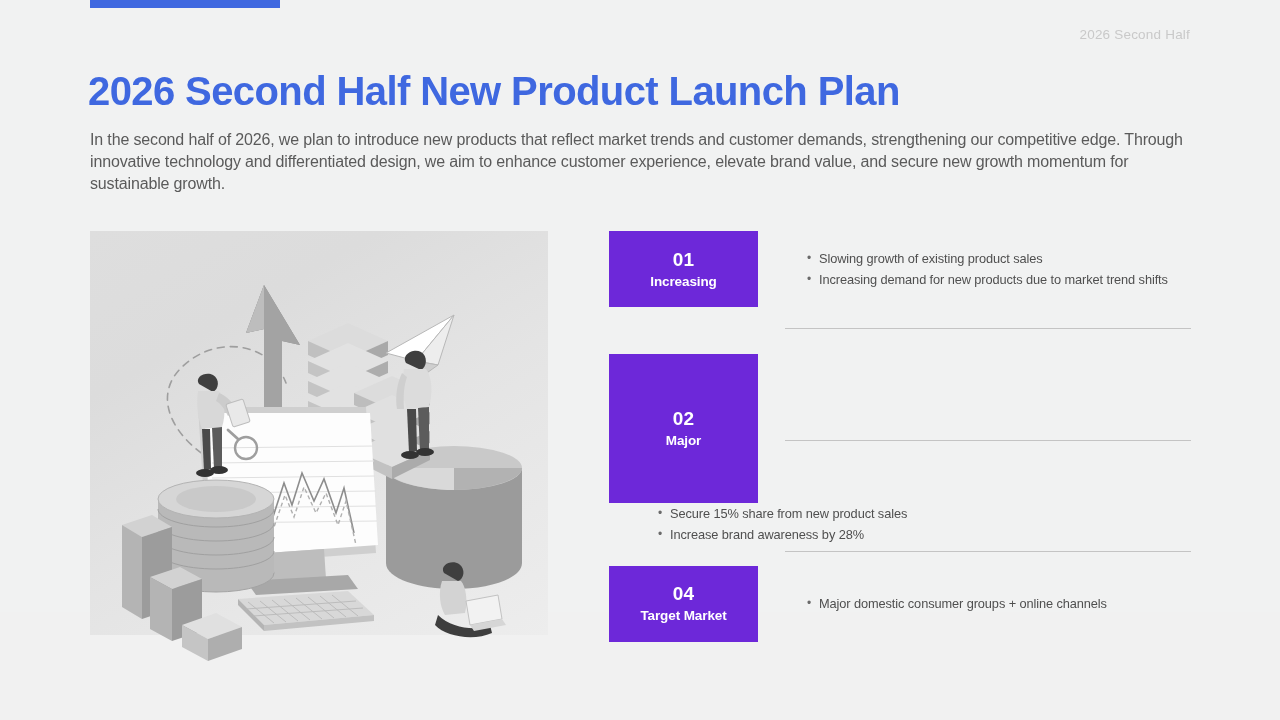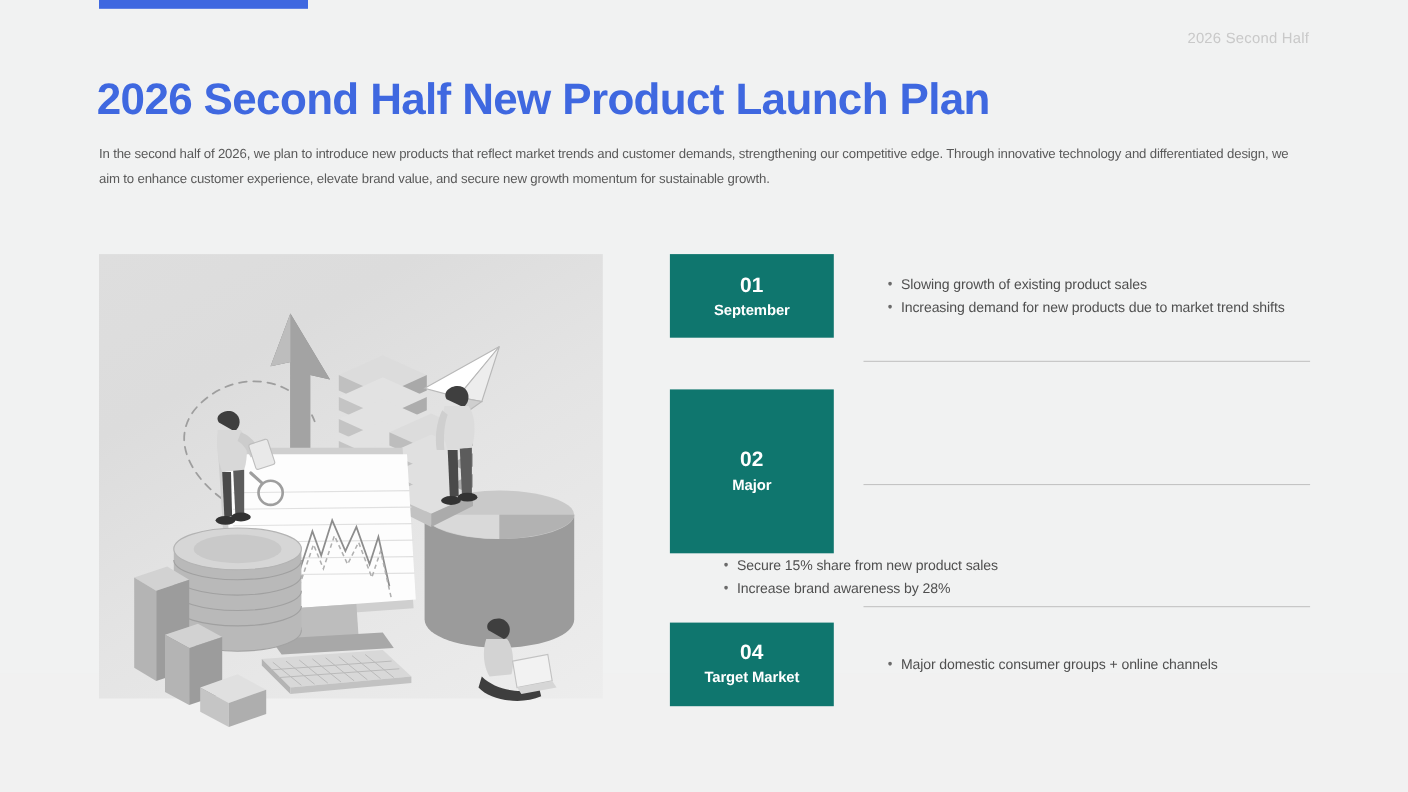"In the second half of" .description { font-size: 12px -> 16px }
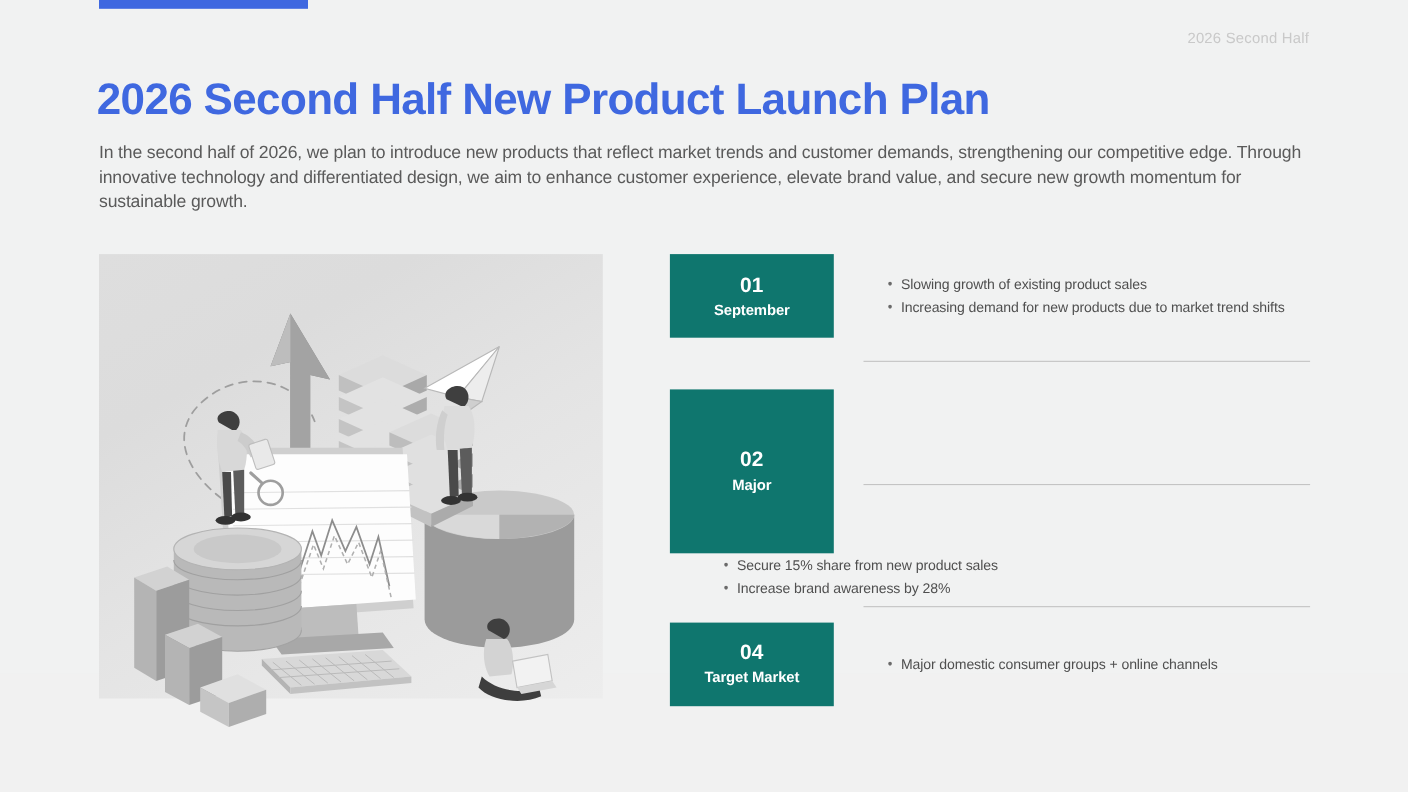"01" .num-box { background: #0f766e -> #6d28d9 }
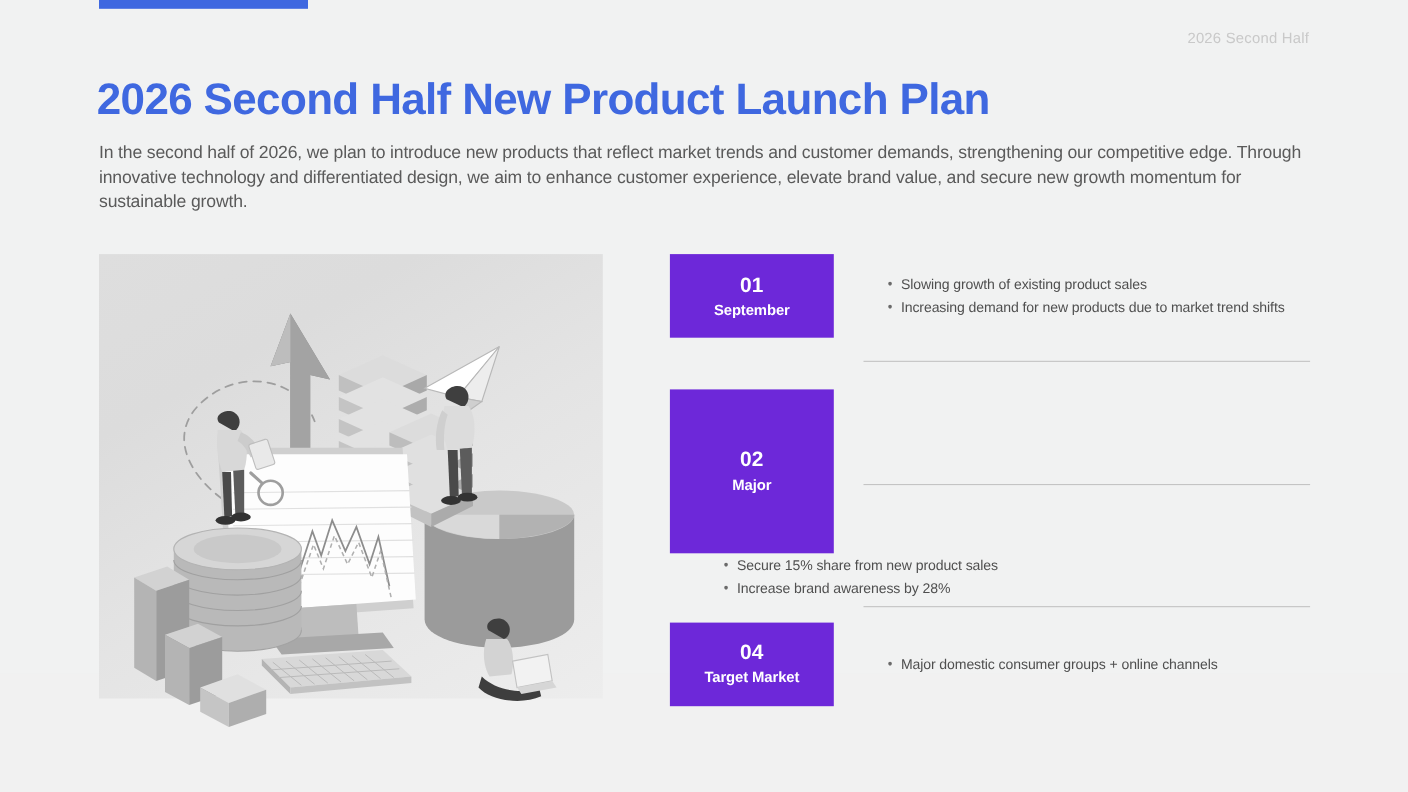"September" div.cat { text: September -> Increasing }
